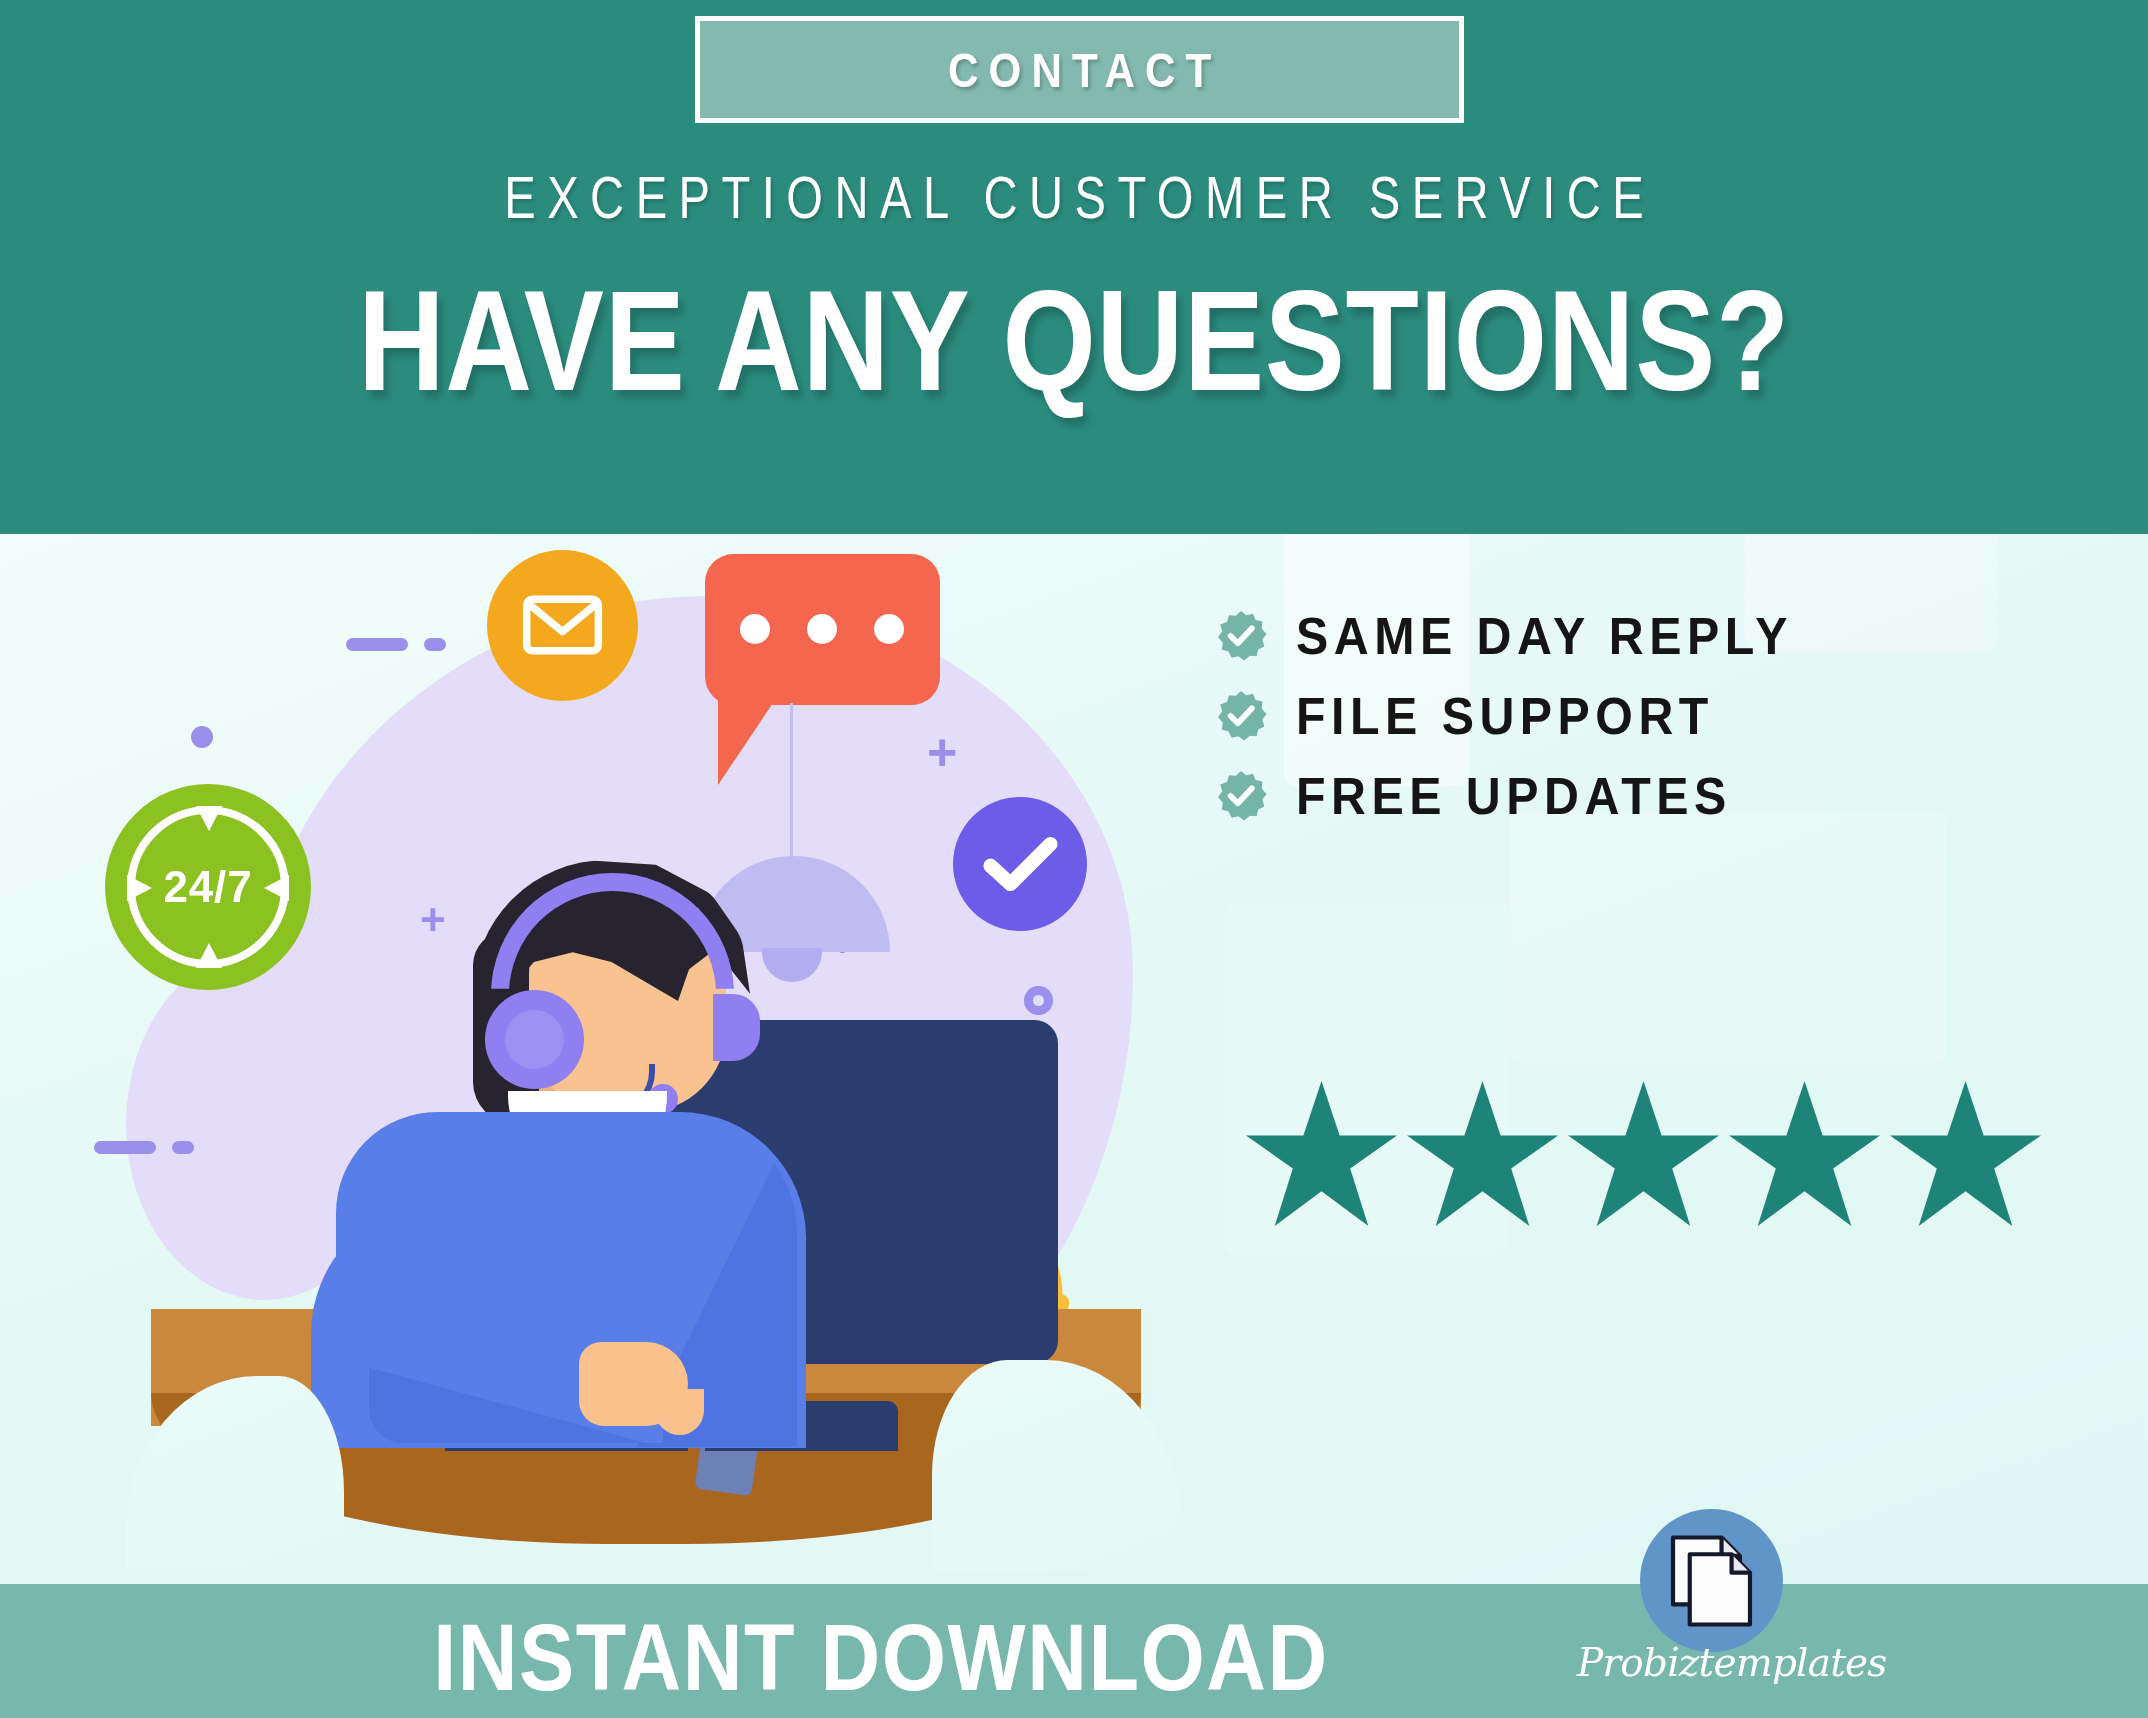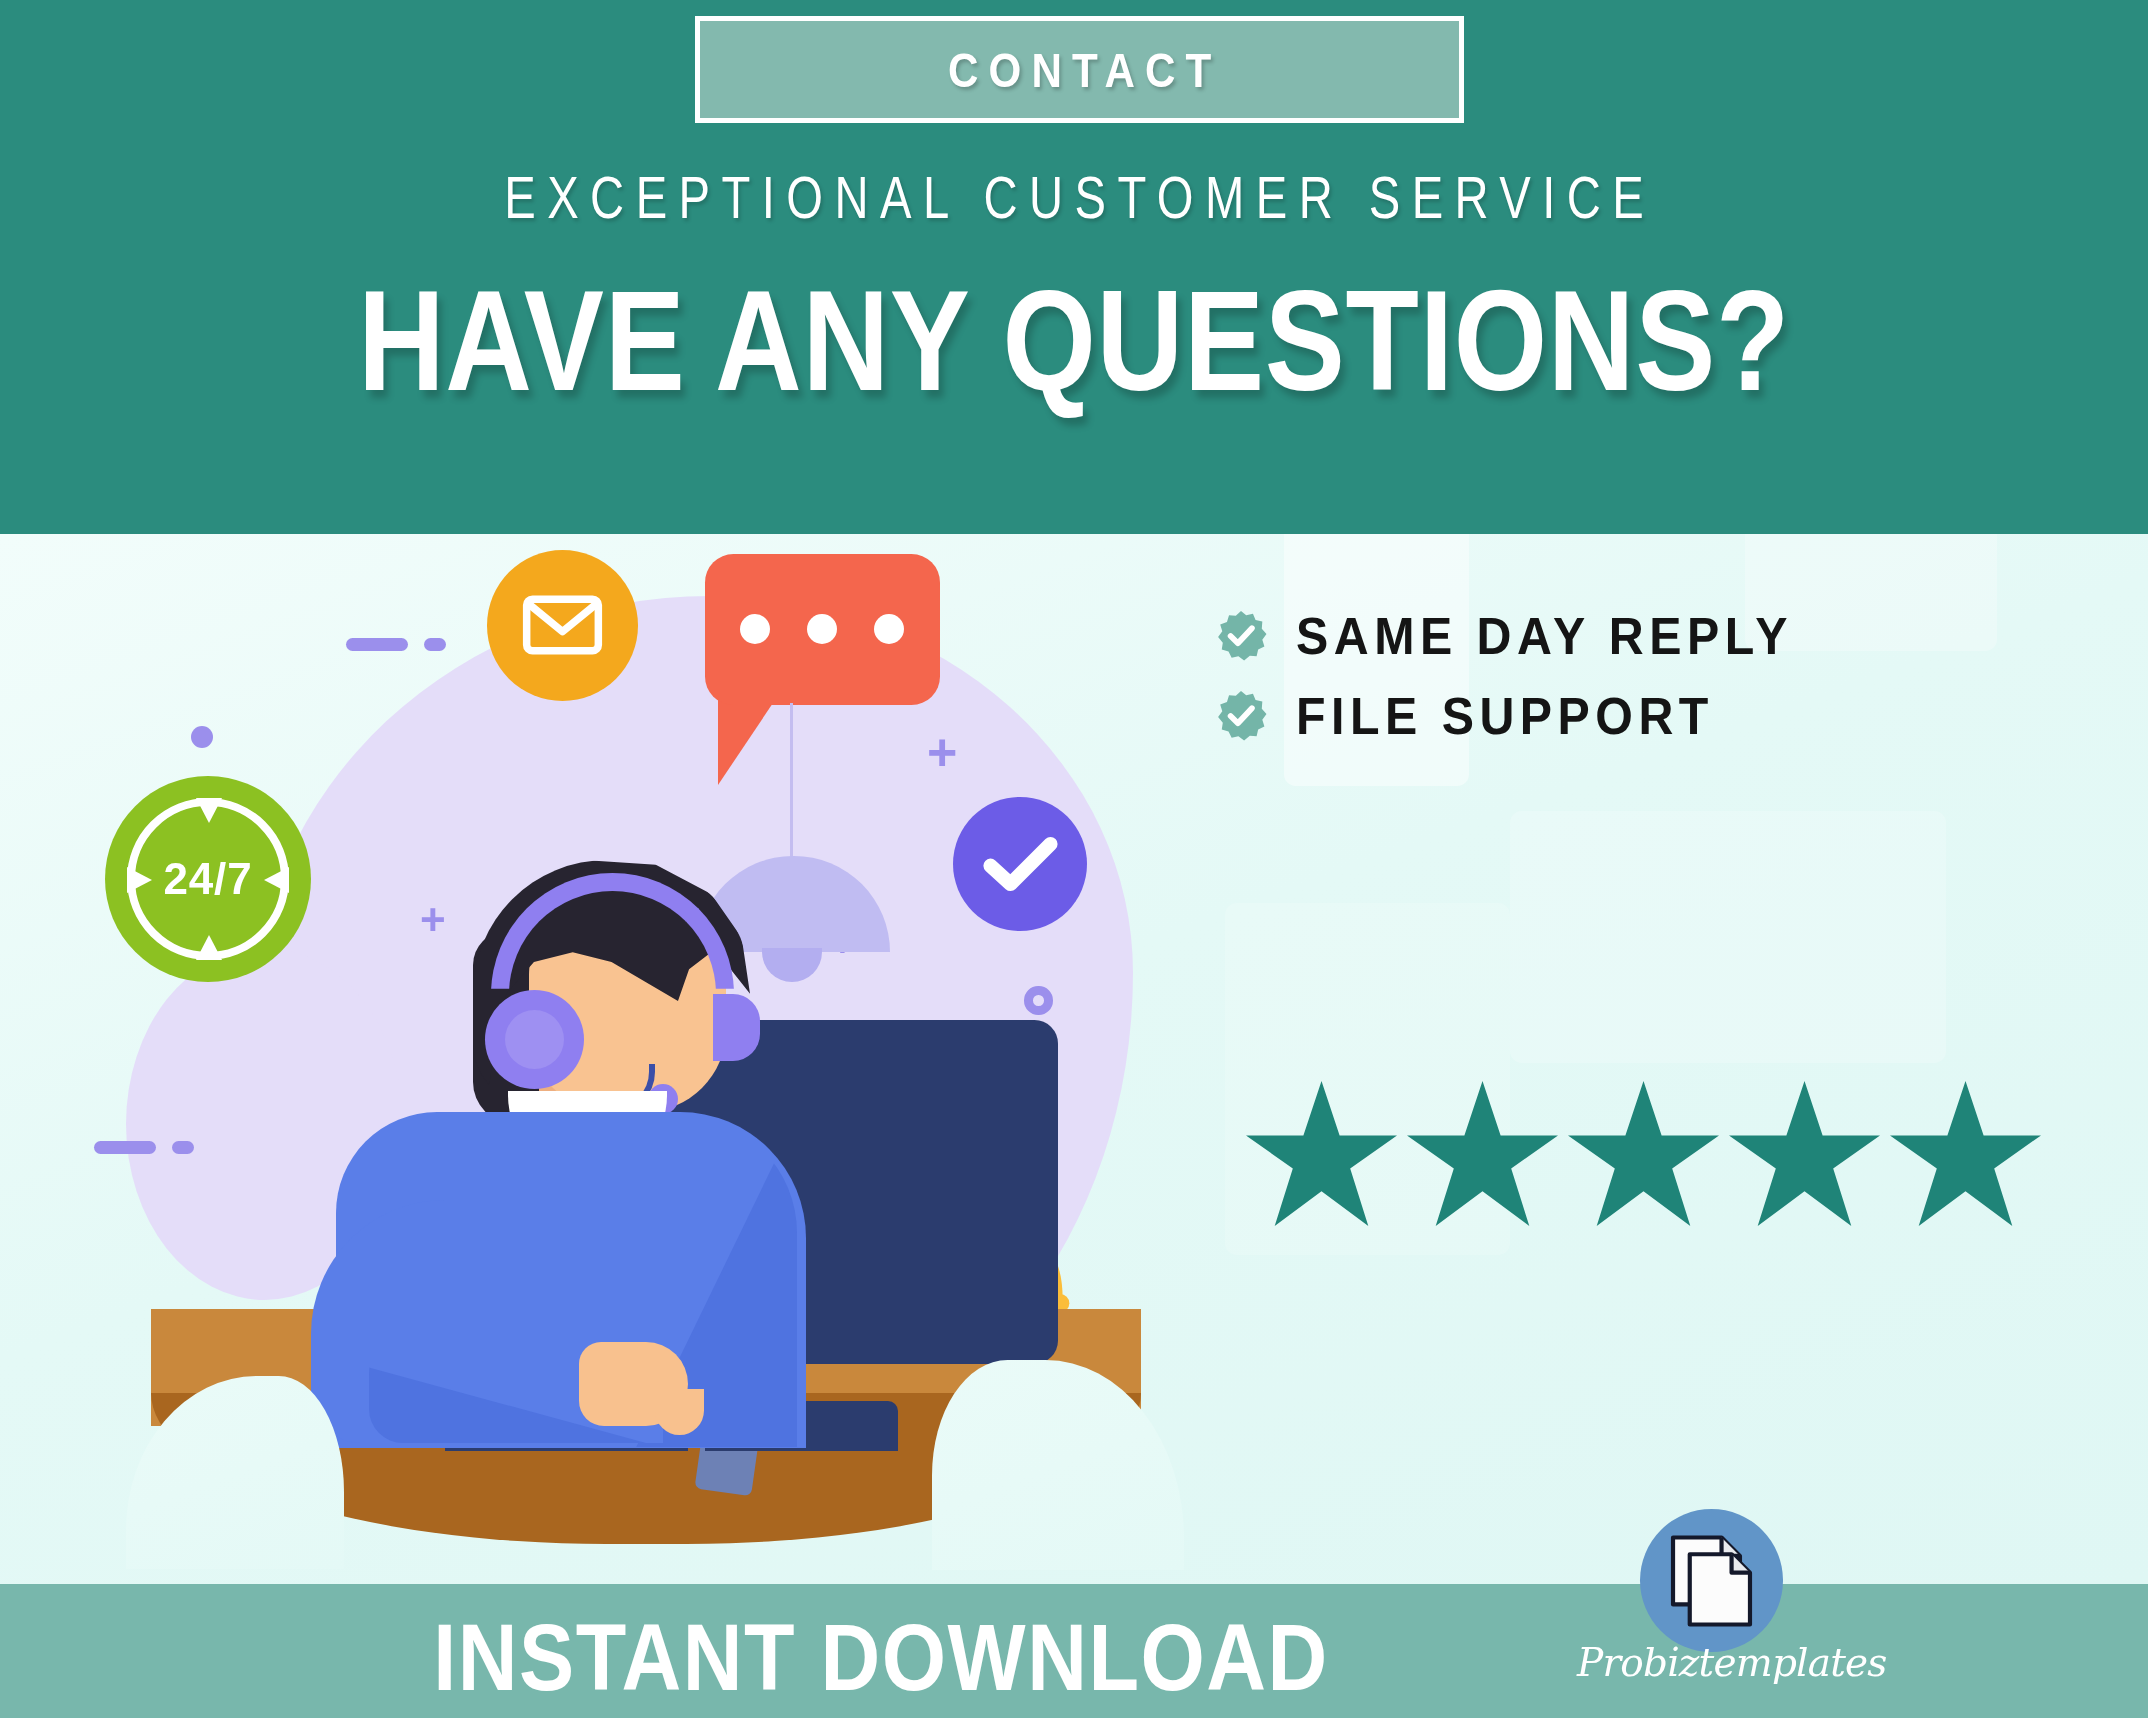"FREE UPDATES" div.feat-row { html: none -> <div> <span> <svg> <path></path> <path></path> </svg> </span> <span>FREE UPDATES</span> </div> }
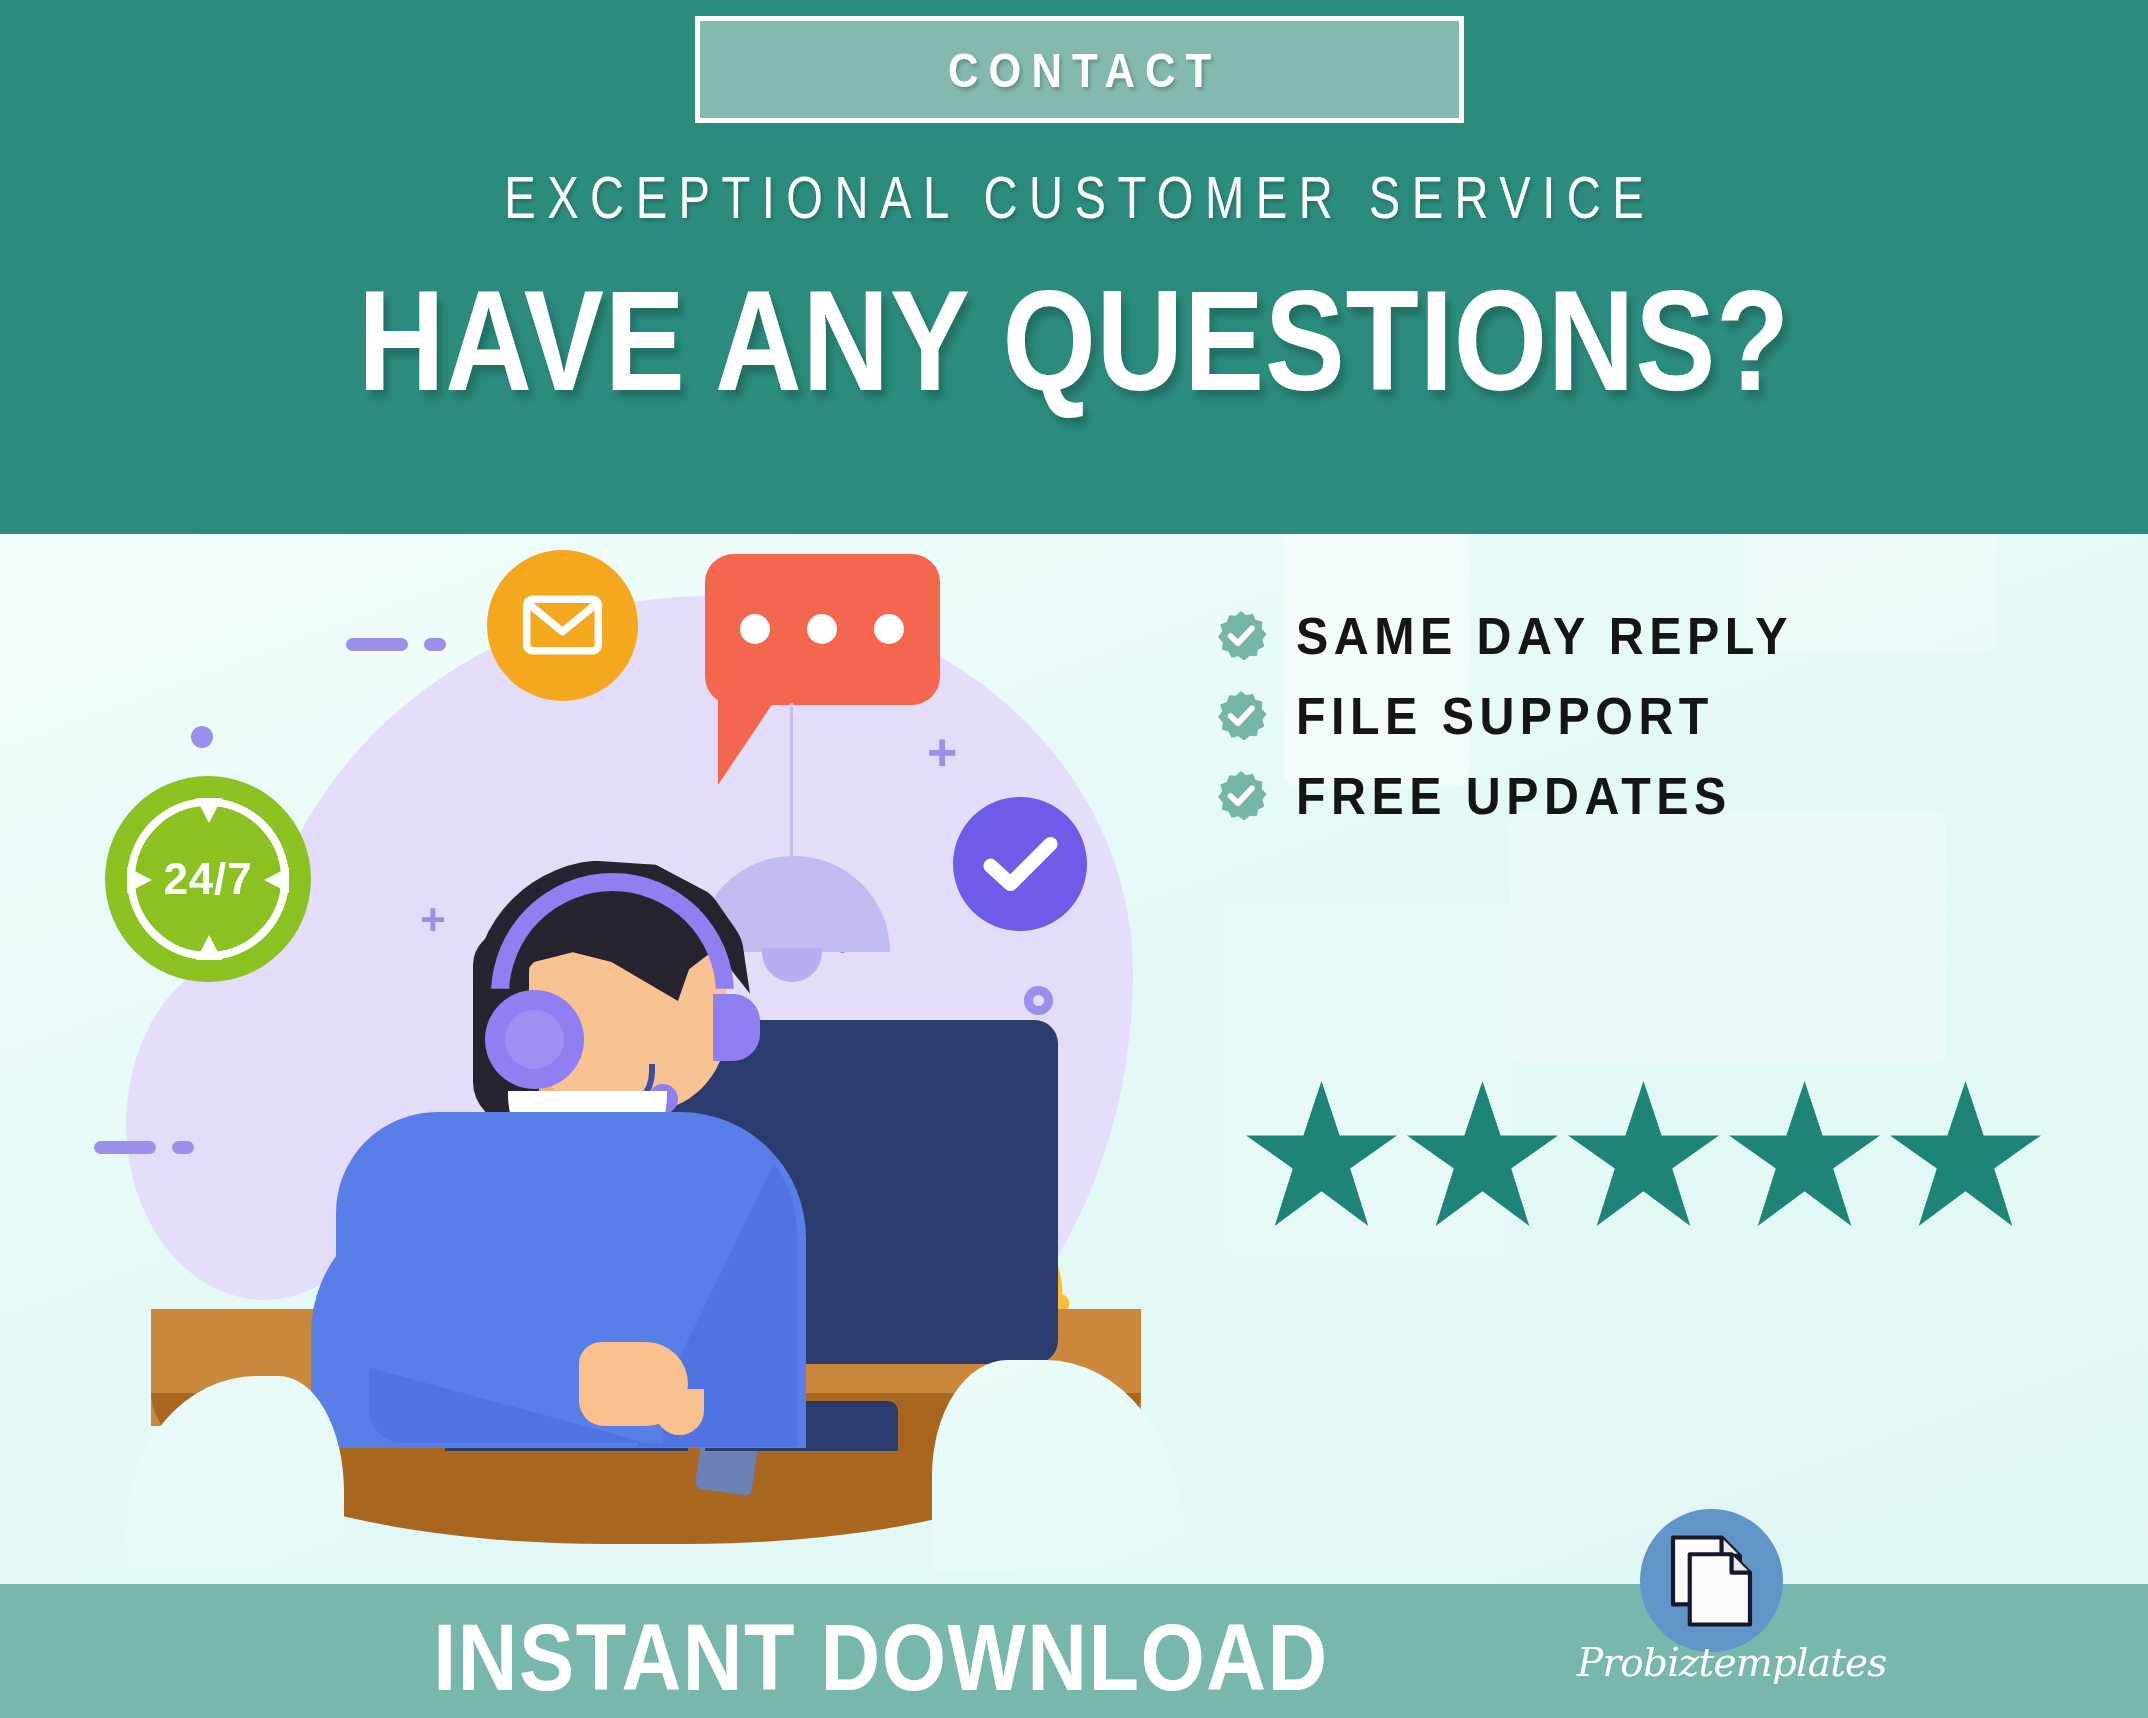"24/7" .clock { top: 222px -> 230px }
